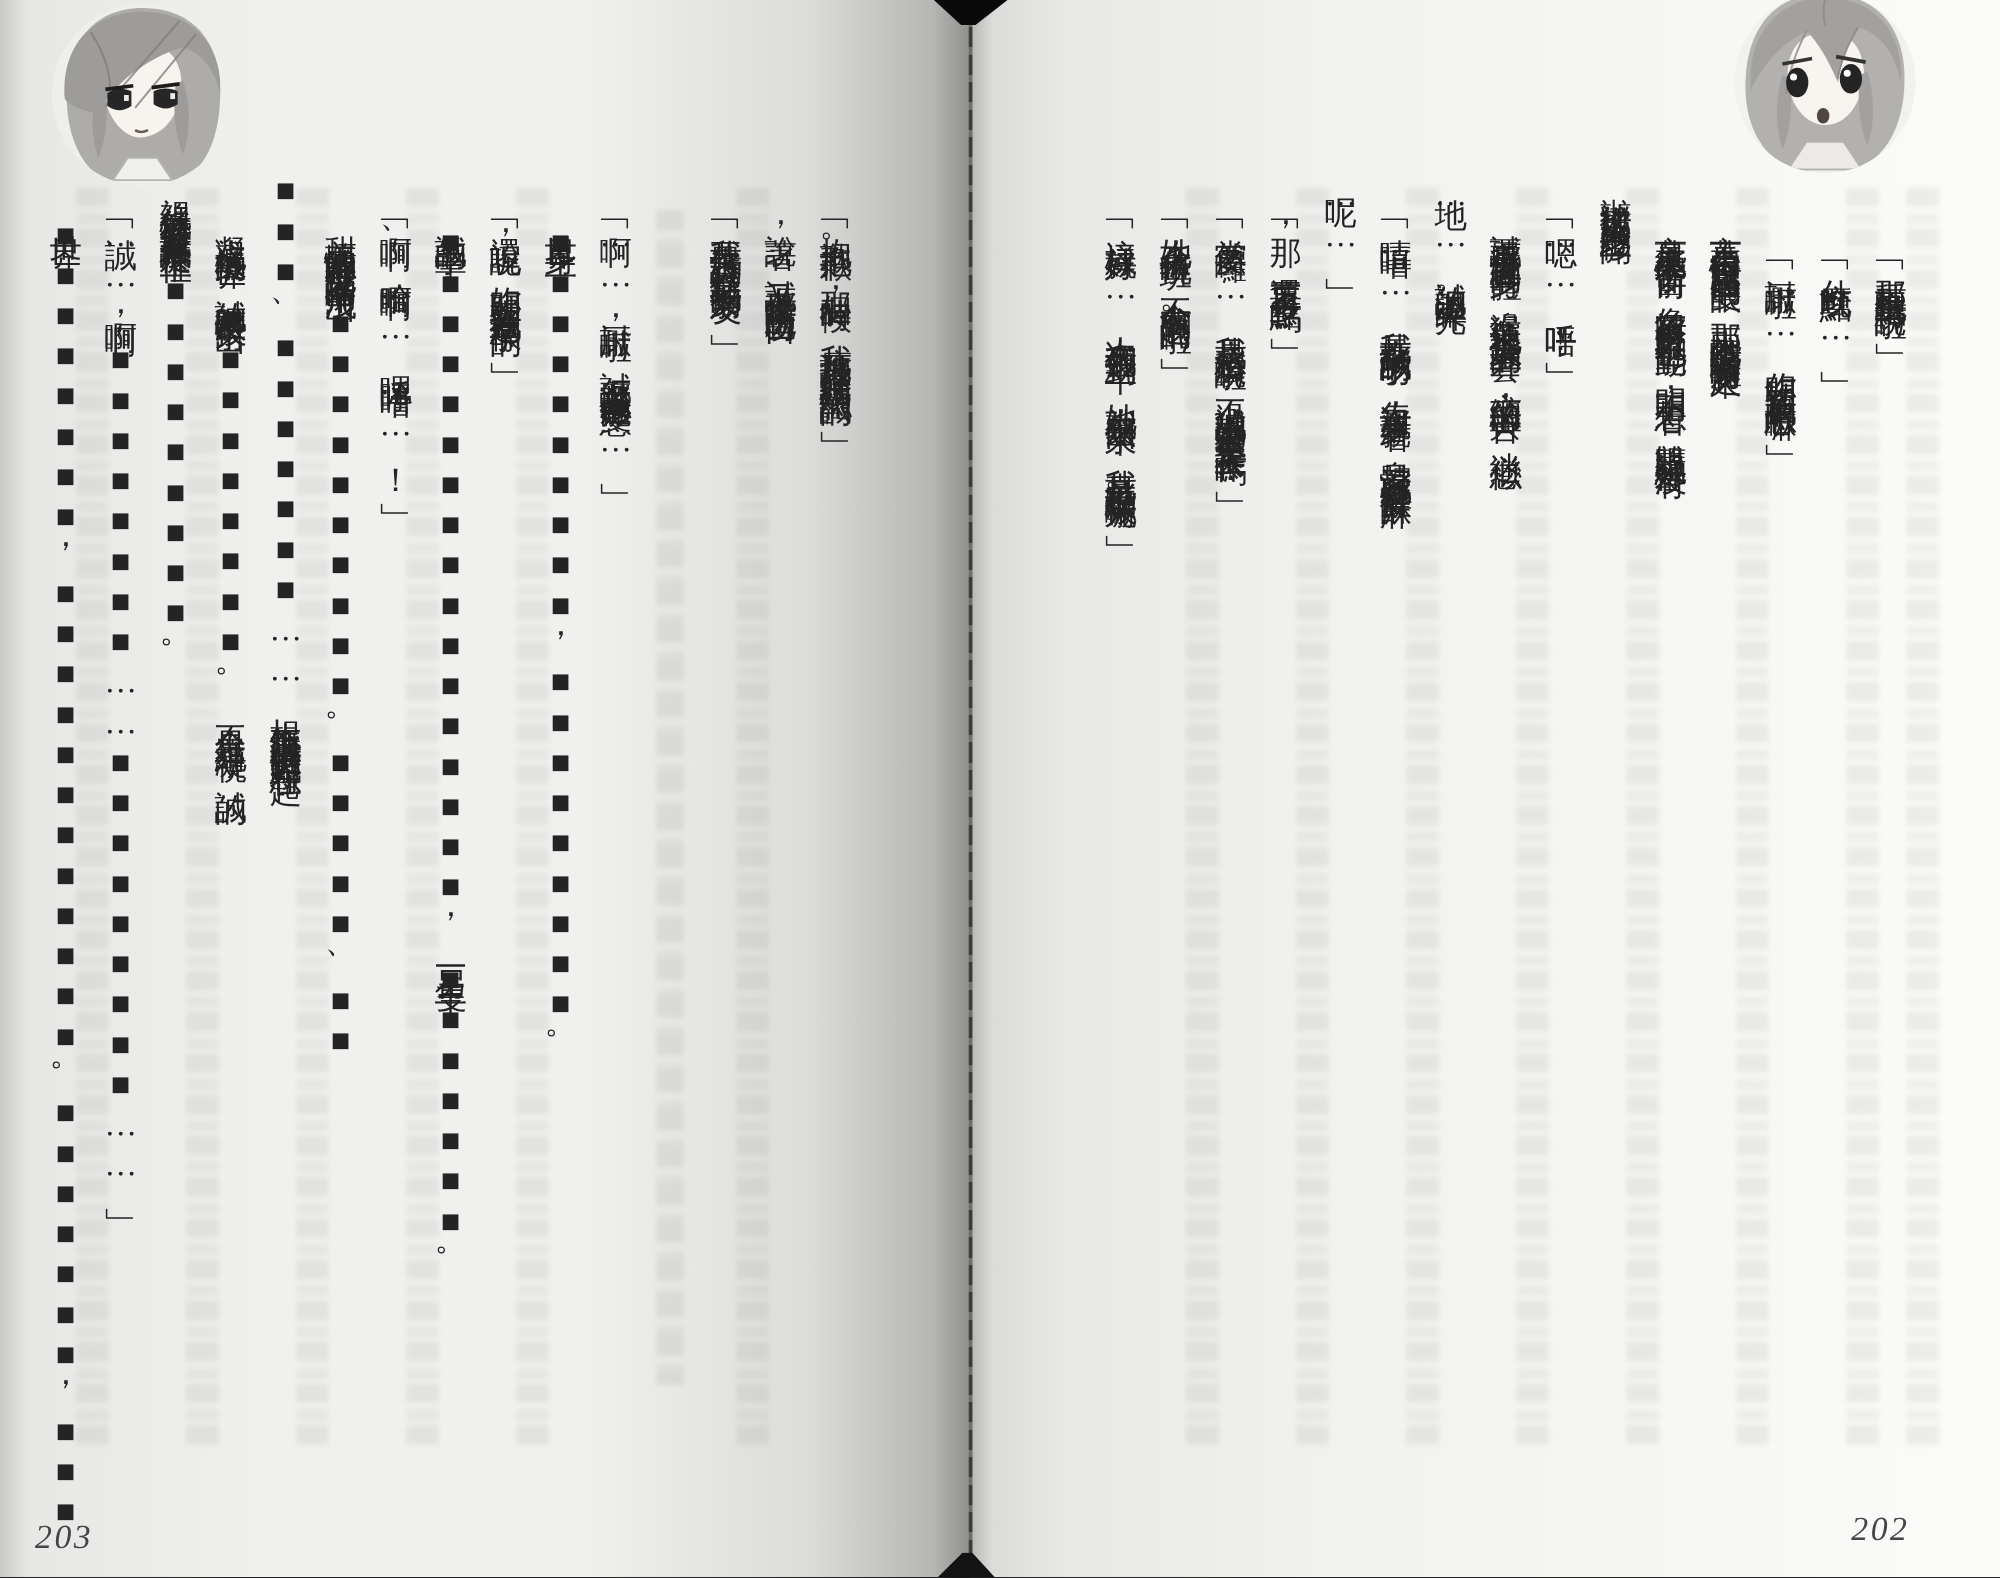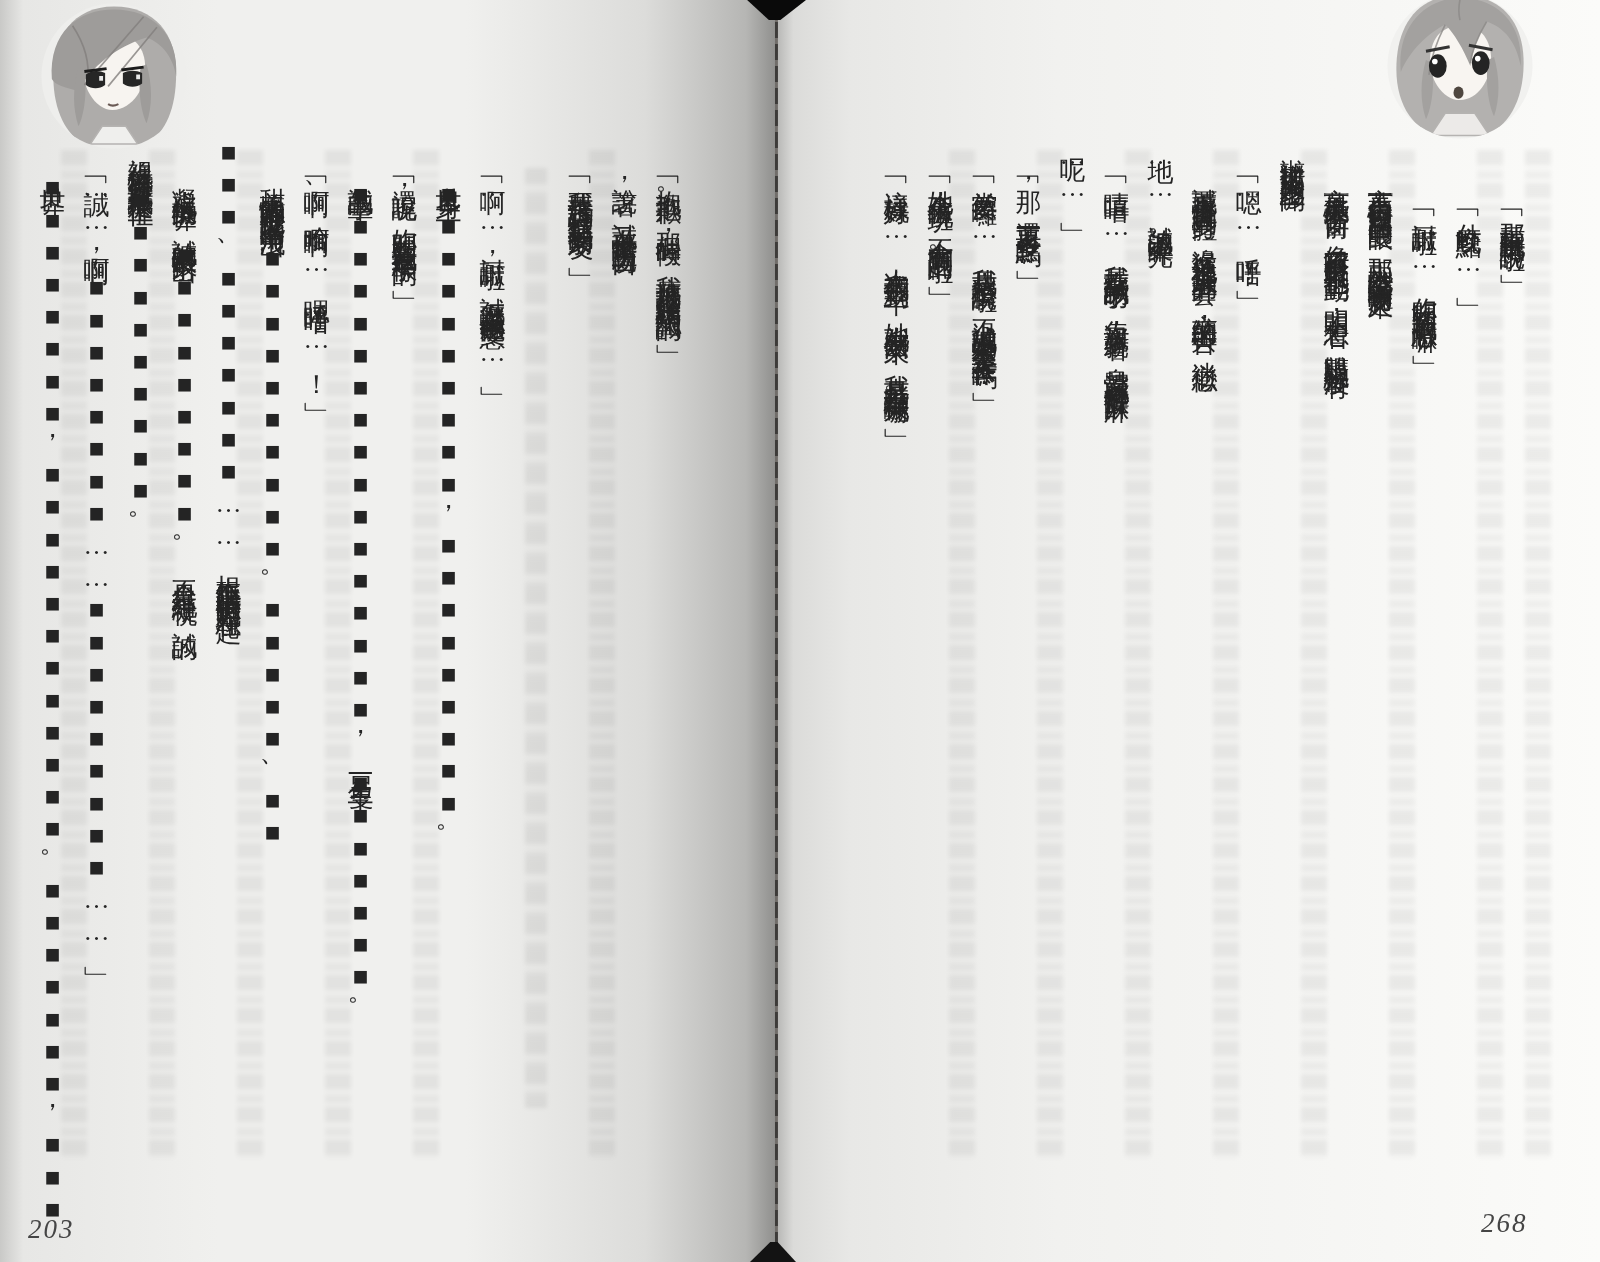"268" span.page-num { text: 268 -> 202 }
